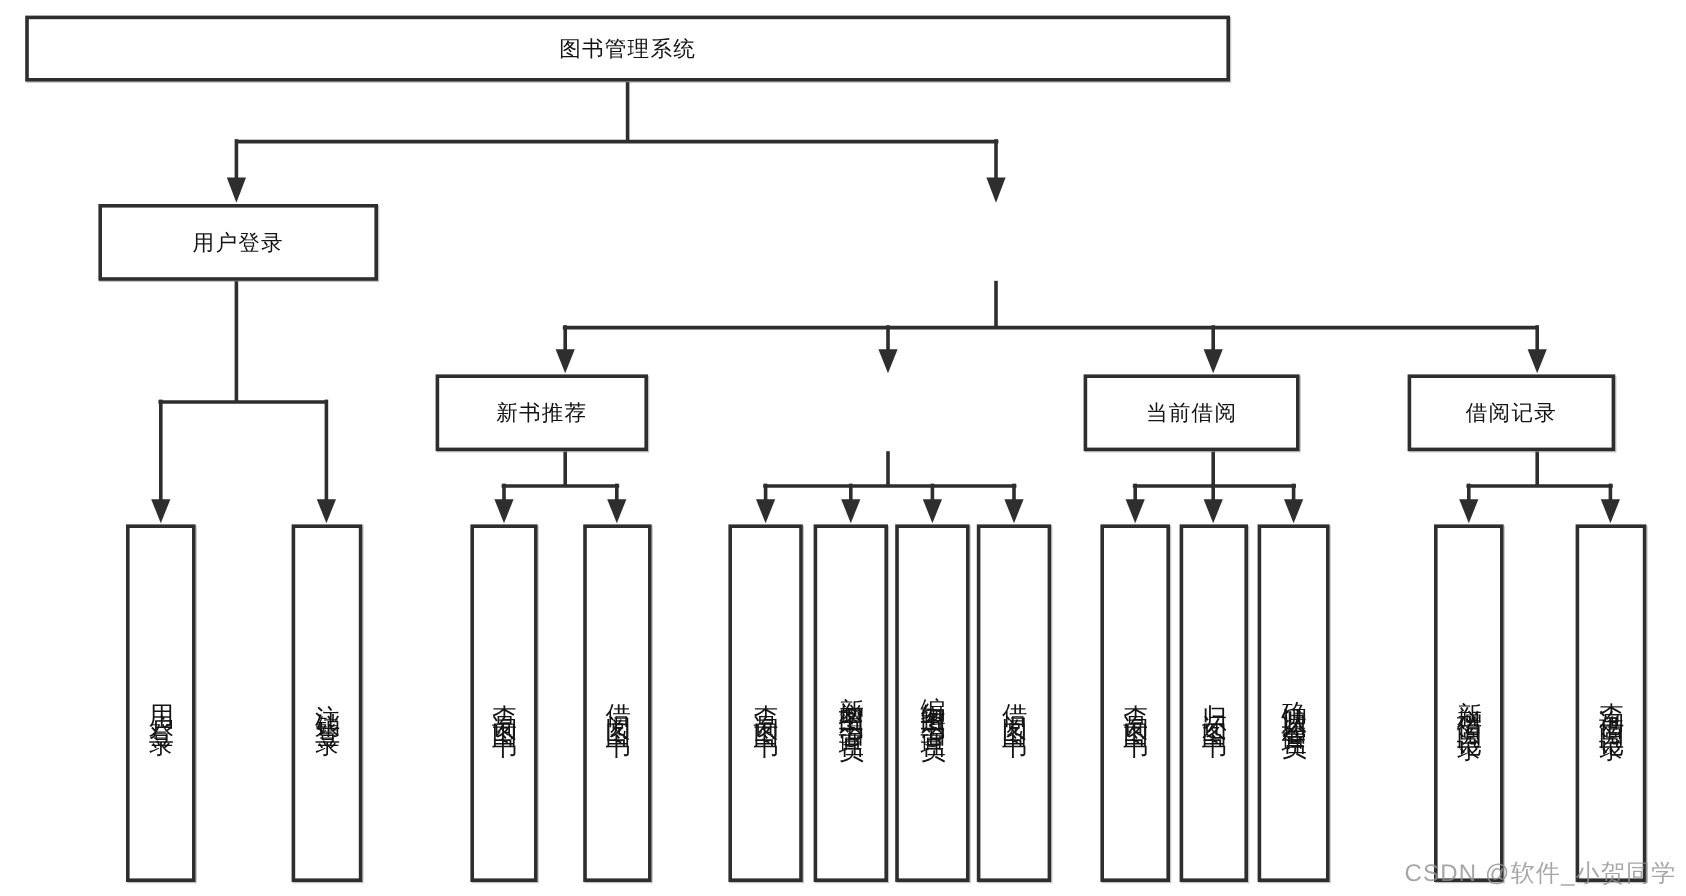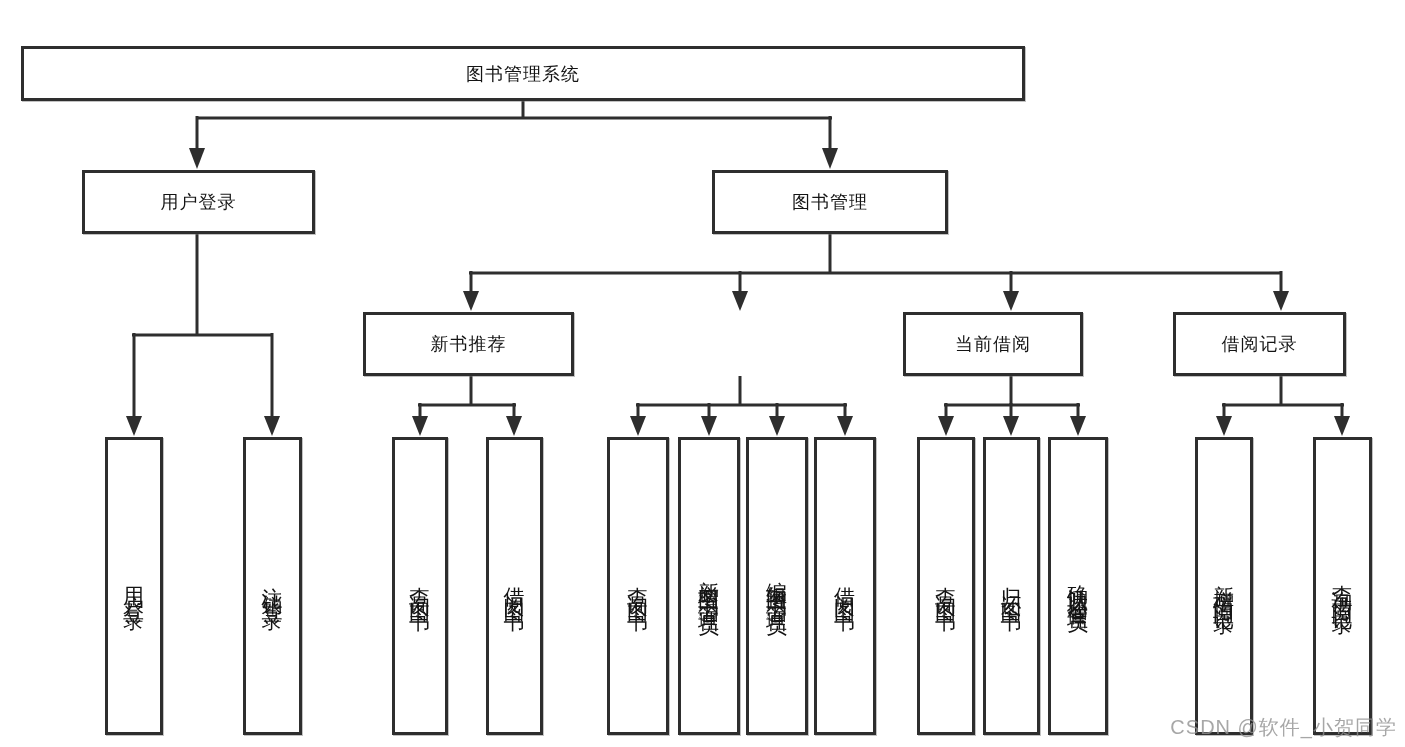"图书管理系统" div.box { margin-top: 33px -> none }
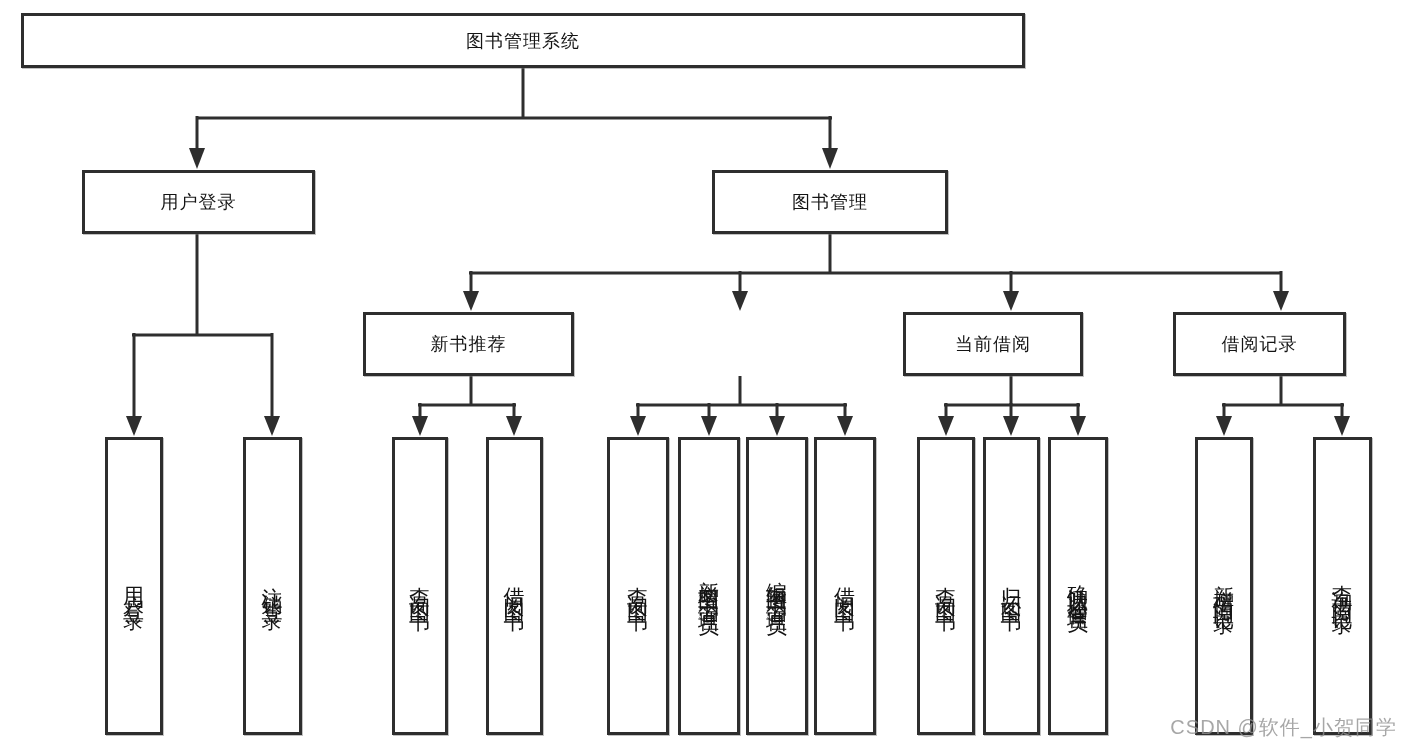"图书管理" div.box { html: <div> <span>图书管理</span> </div> -> none }
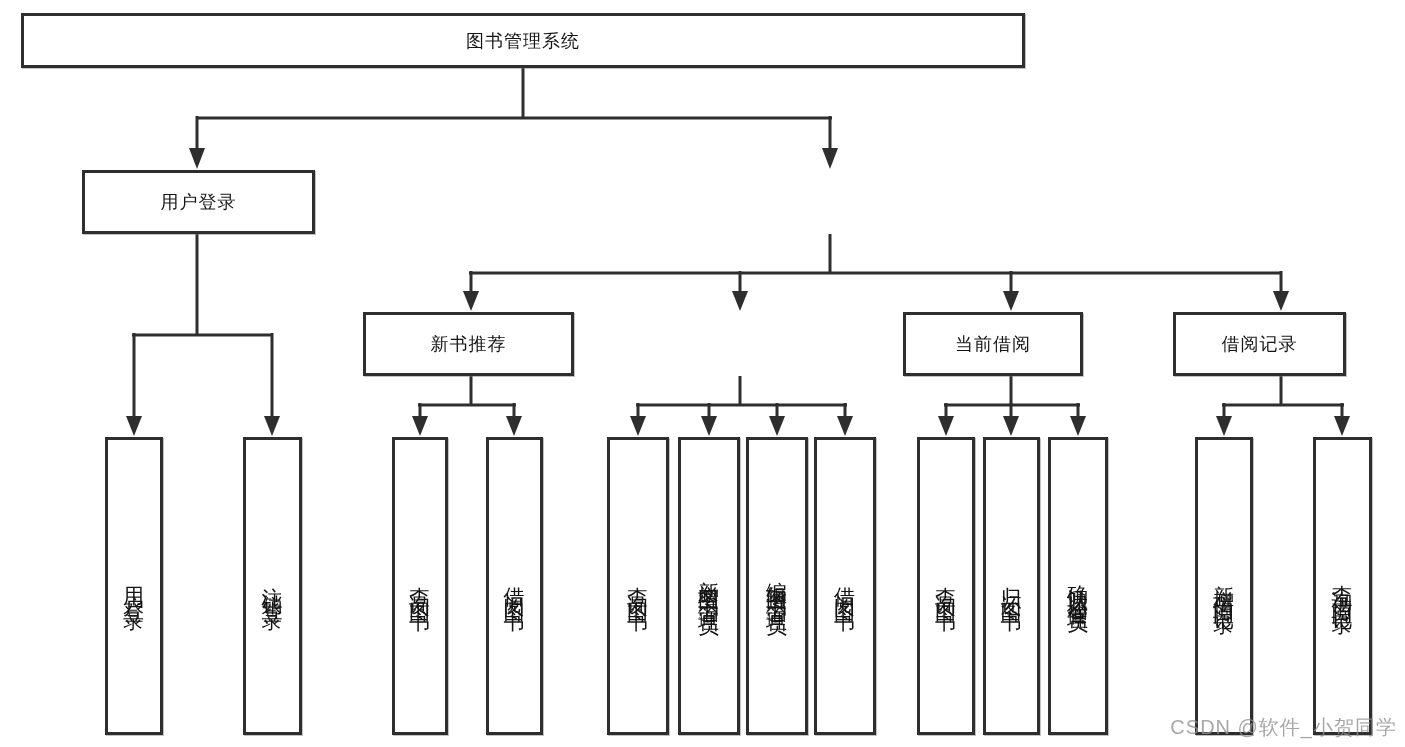"新书推荐" div.box { width: 211px -> 177px }
